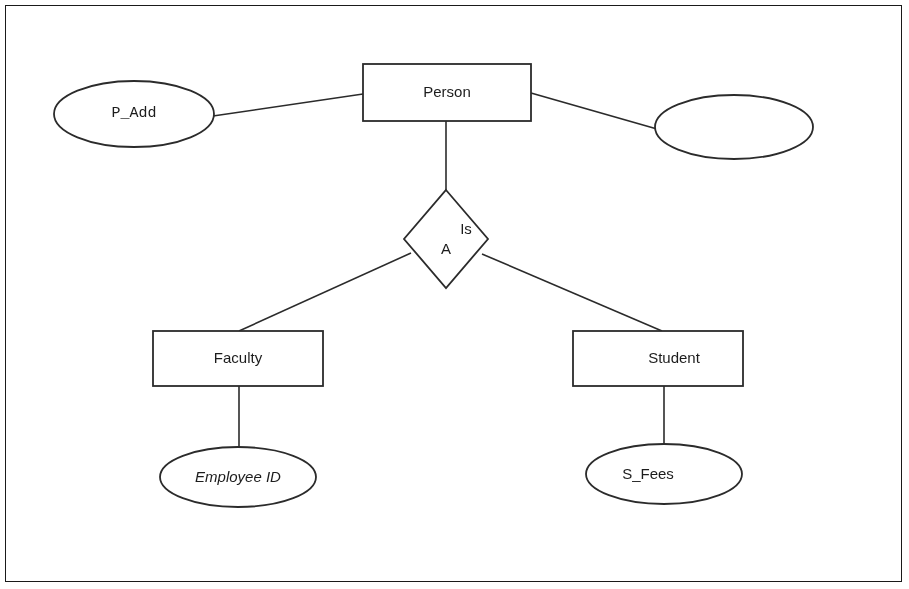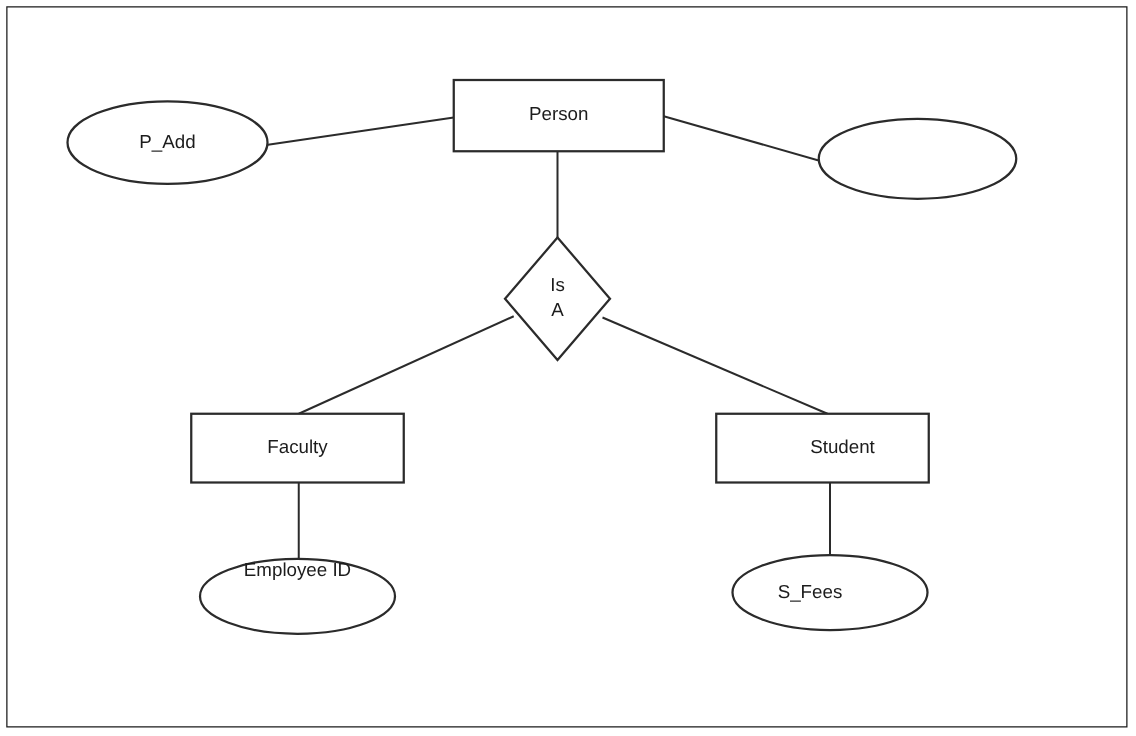"P_Add" div.node-label { font-family: none -> Liberation Mono, monospace }
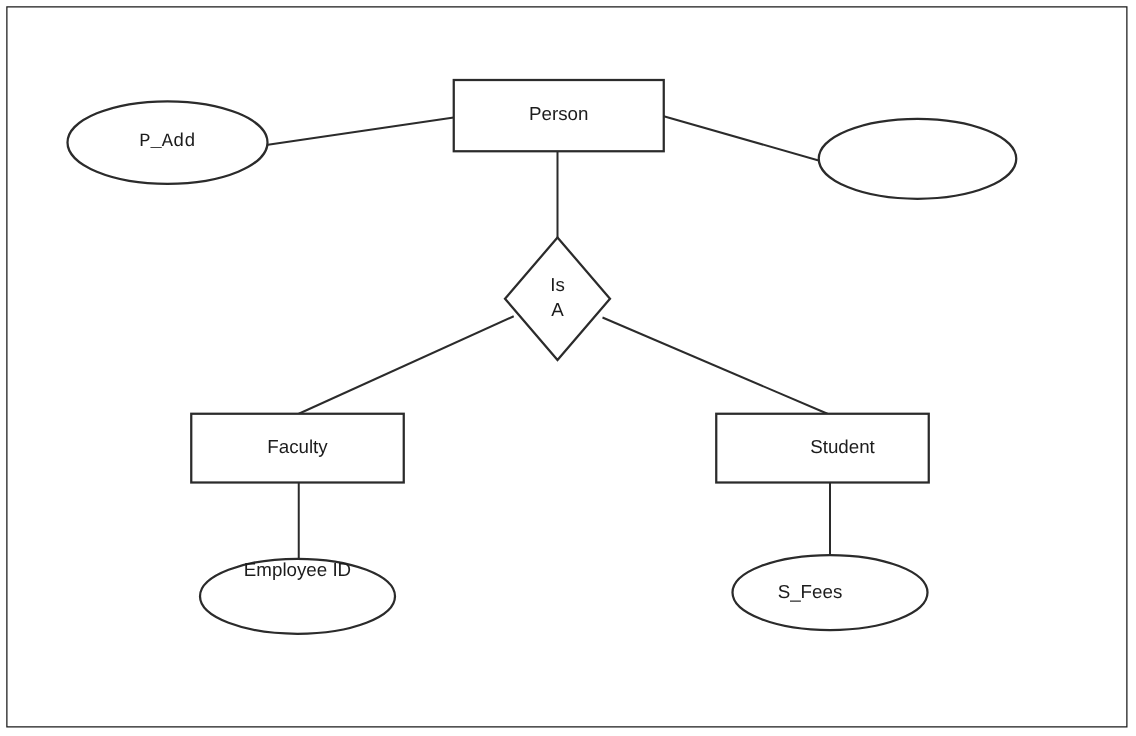"Is" div.node-label { left: 400px -> 420px }
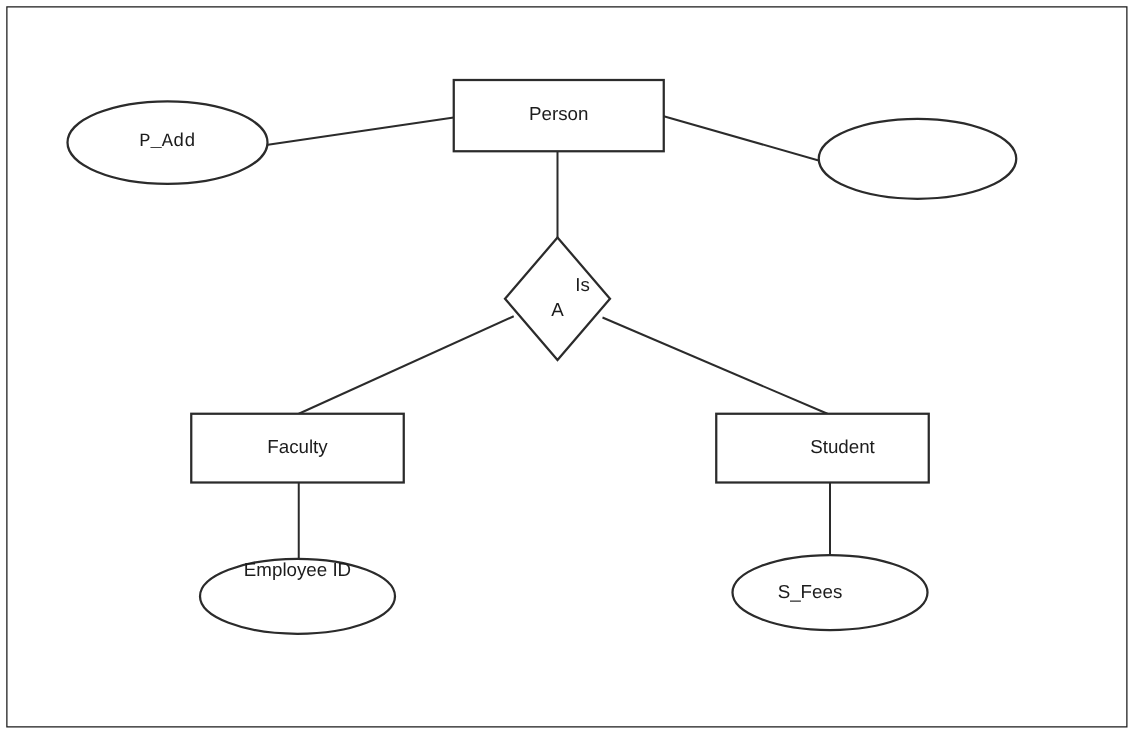"Employee ID" div.node-label { font-style: none -> italic; top: 442px -> 462px }
